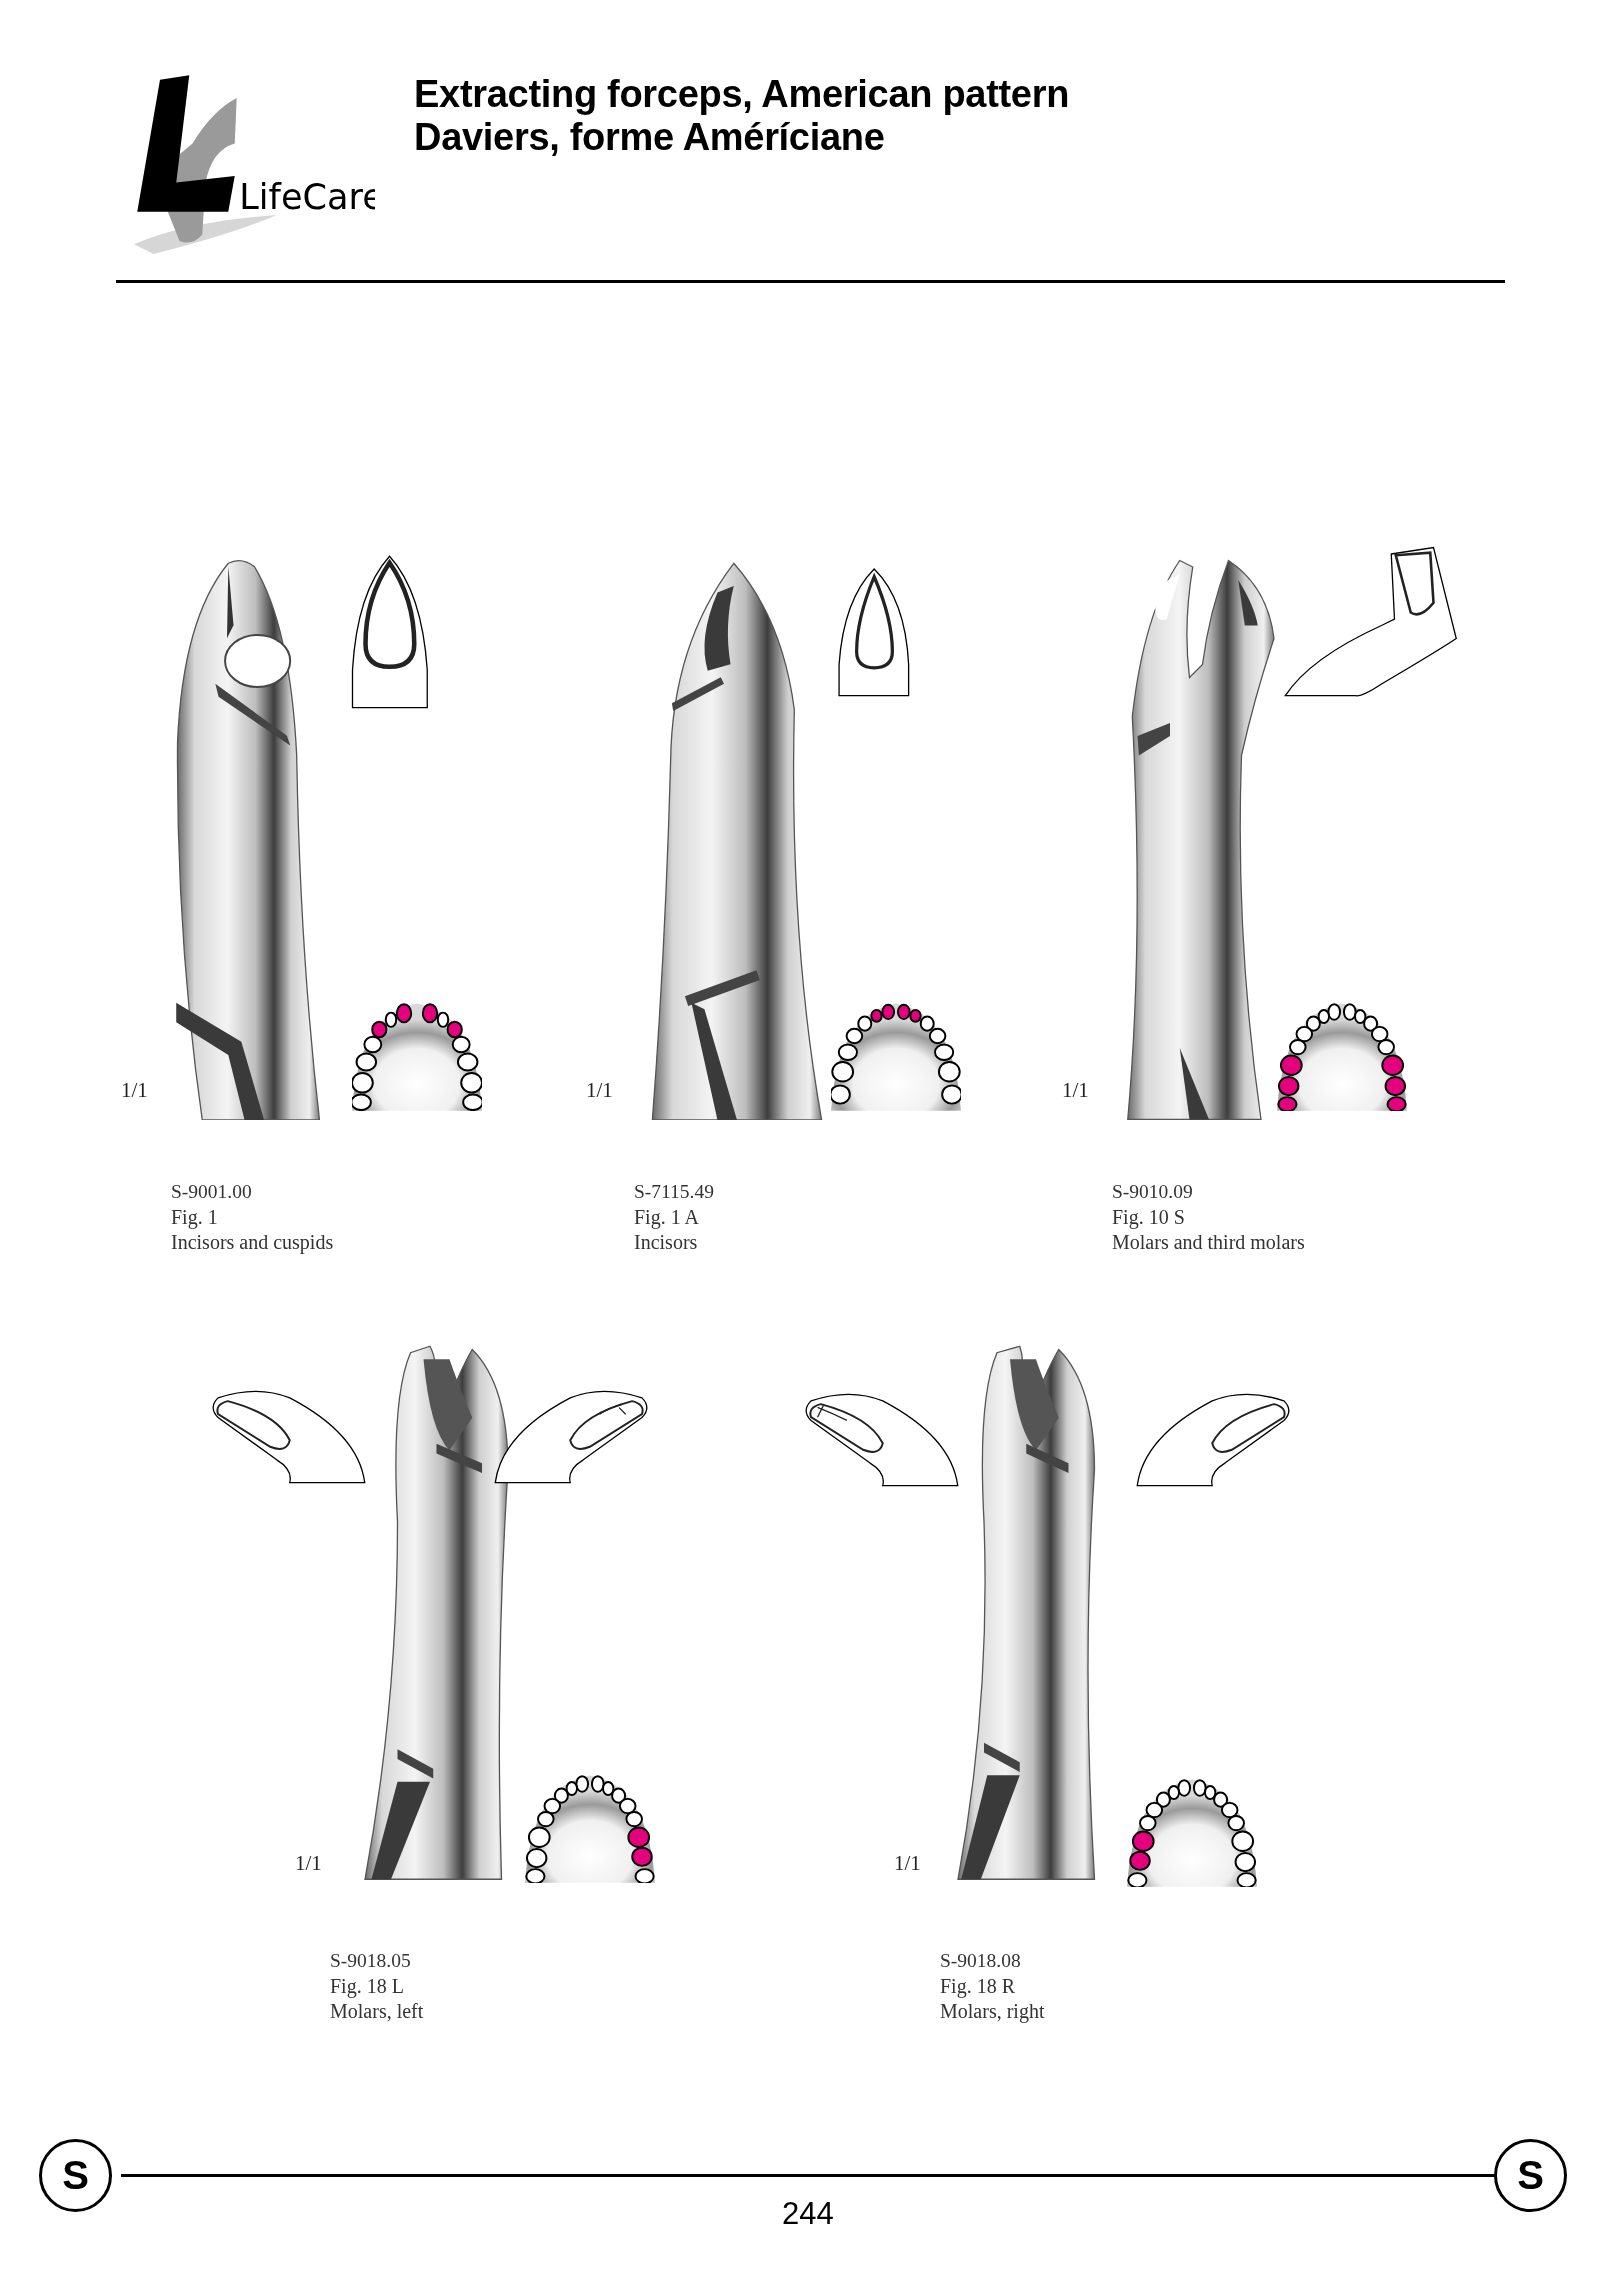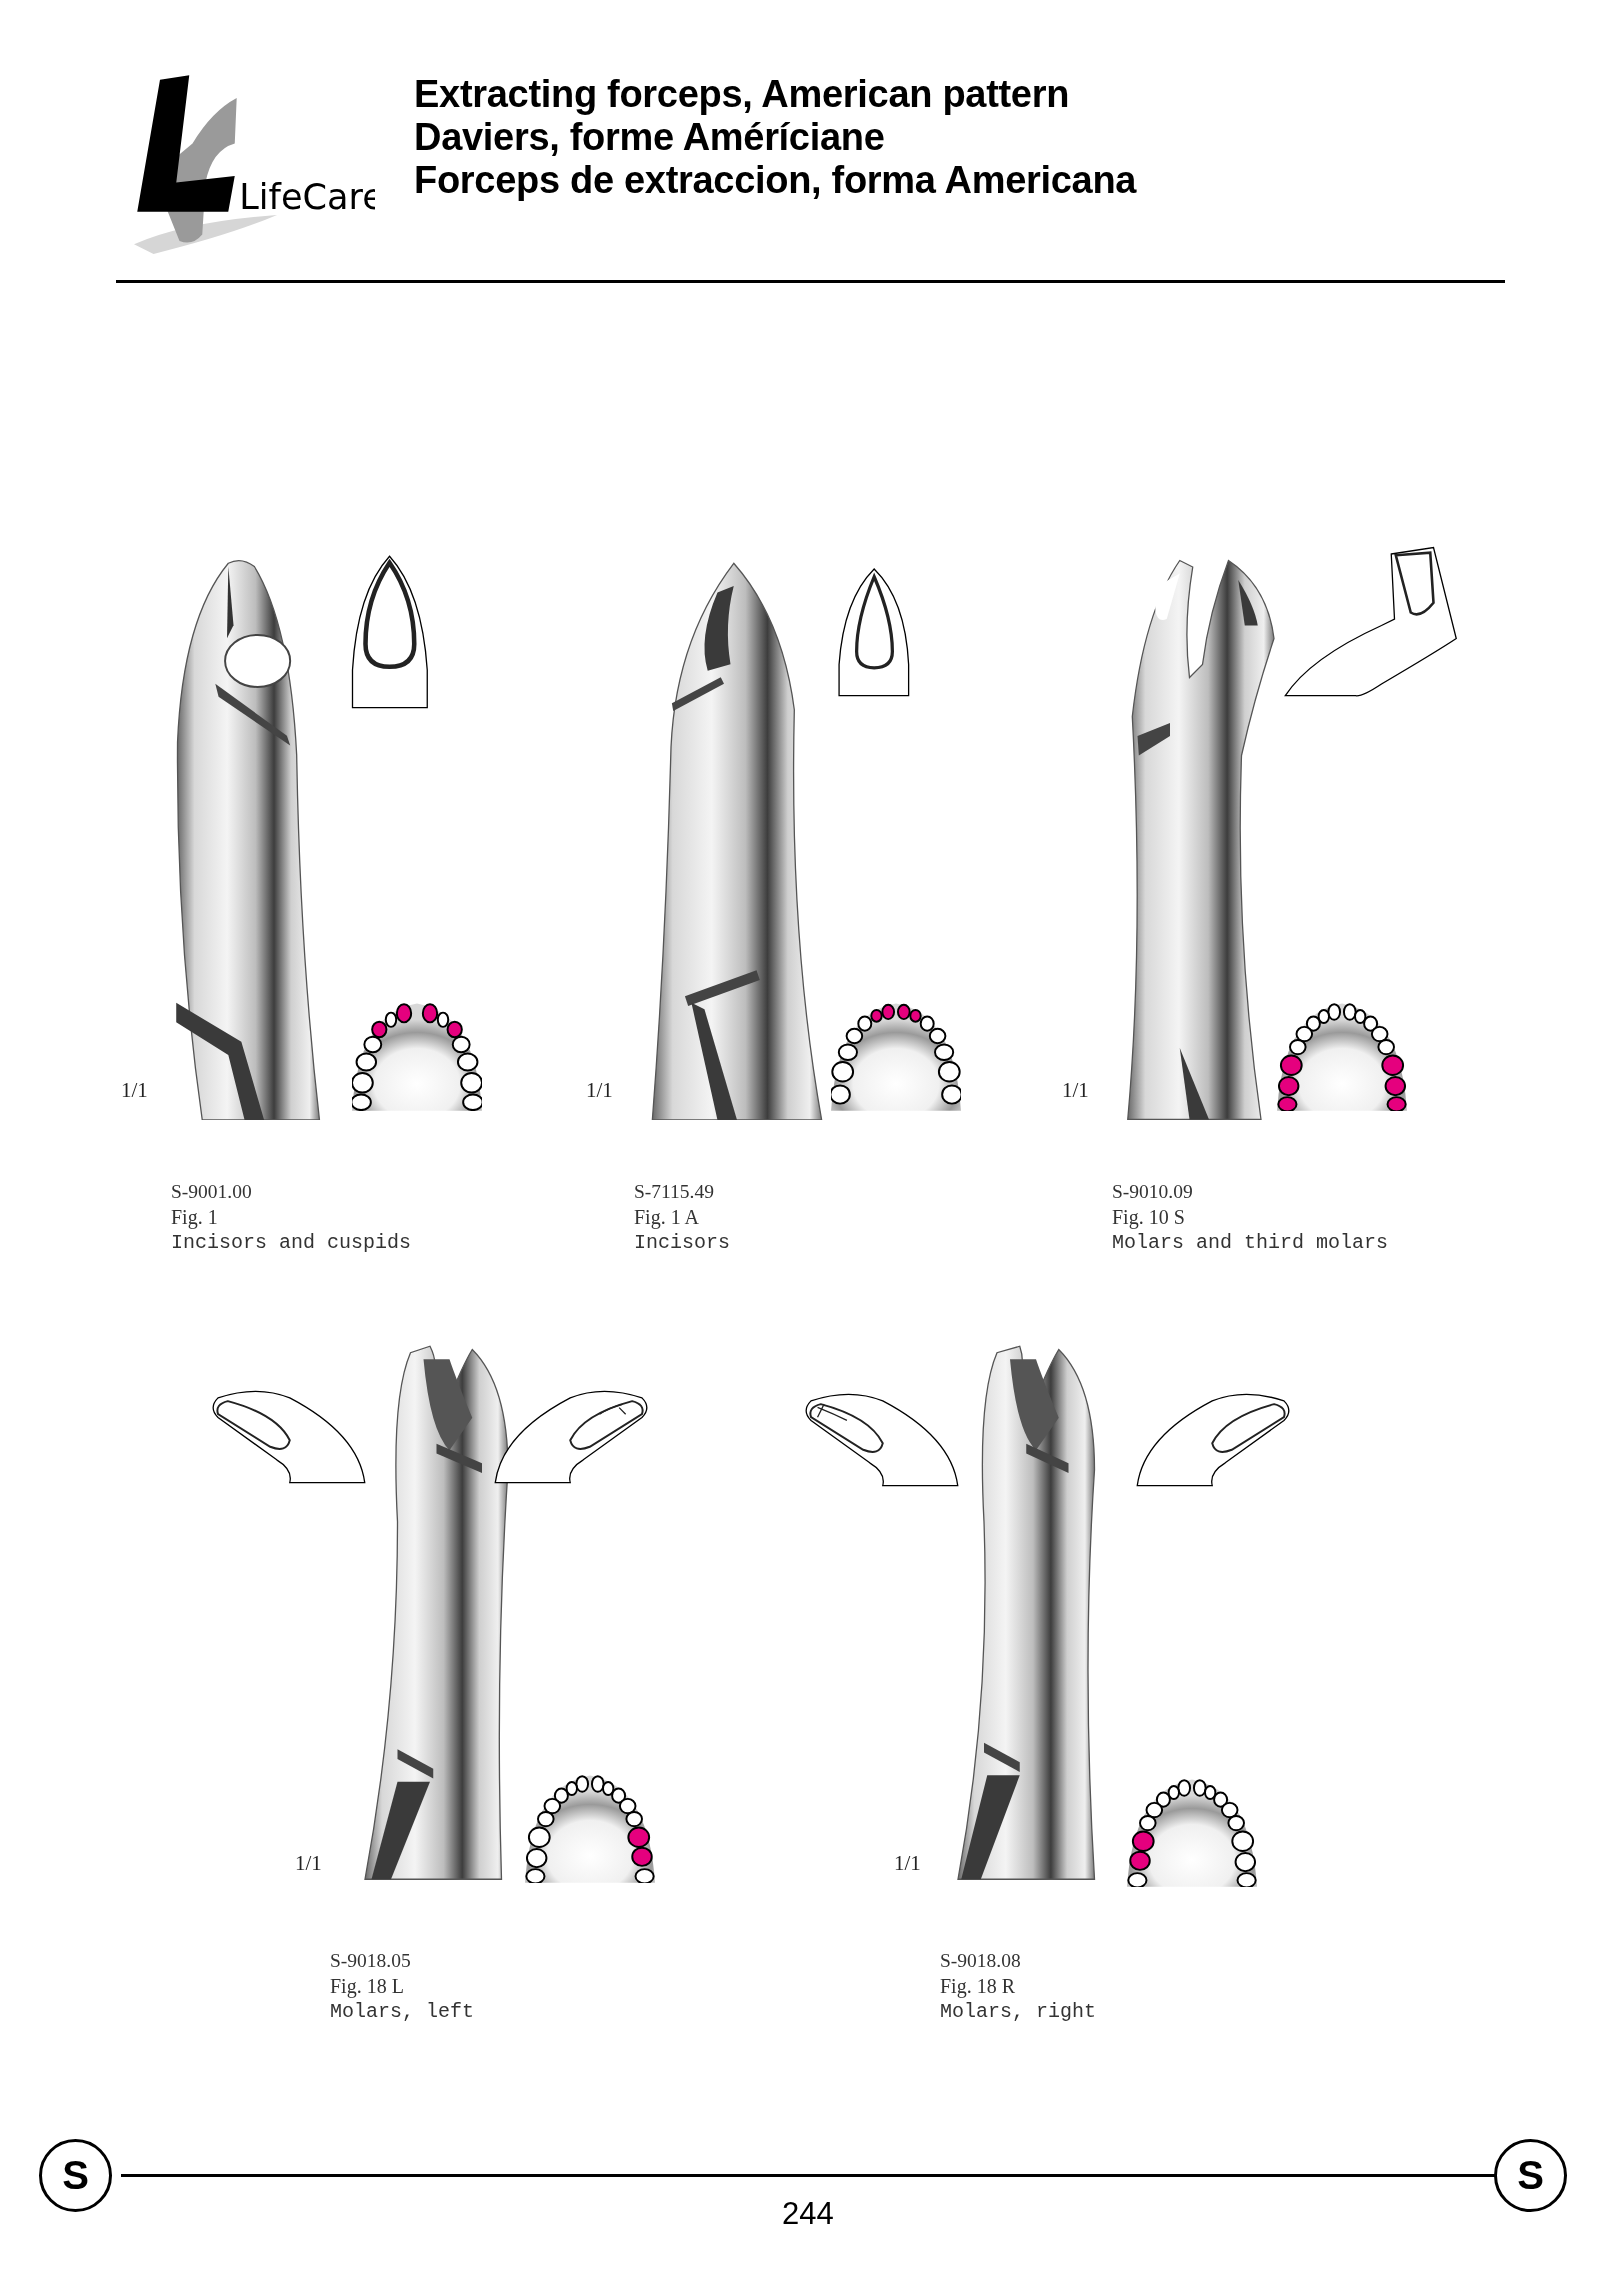"Forceps de extraccion, forma Americana" div.title-line { html: <div>Forceps de extraccion, forma Americana</div> -> none }
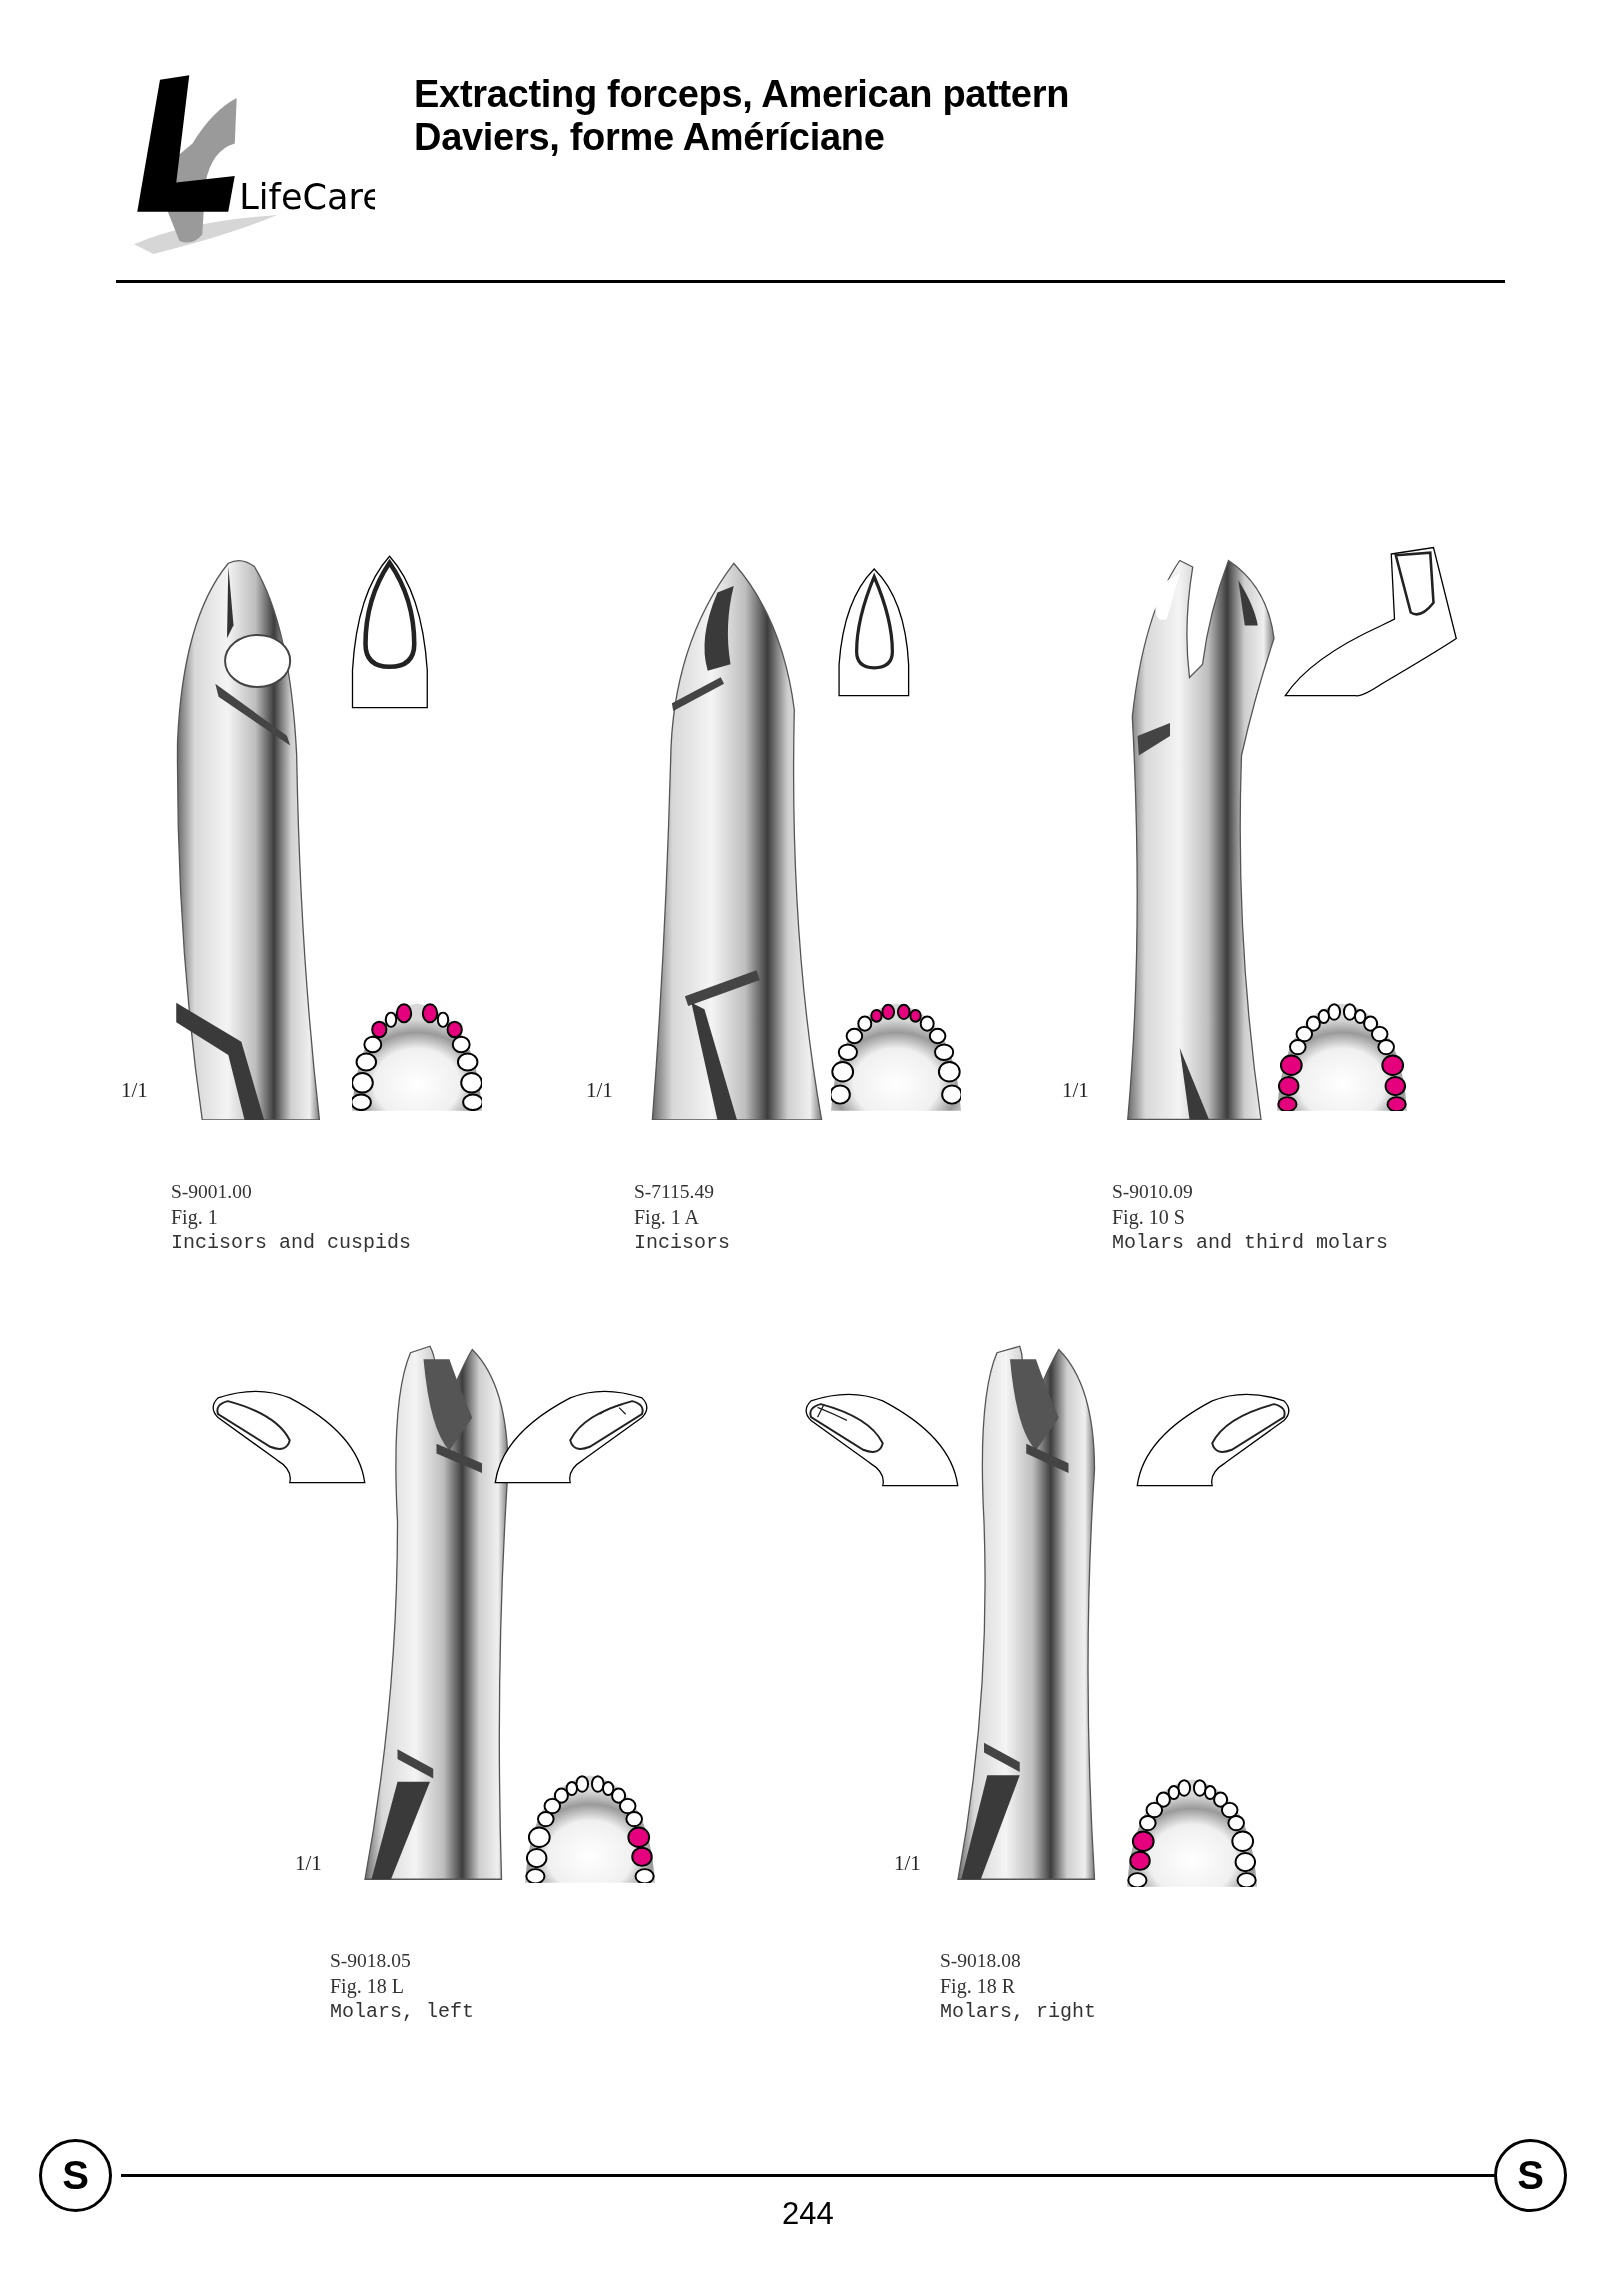"Incisors and cuspids" .desc { font-family: Liberation Mono, monospace -> Liberation Serif, serif }
